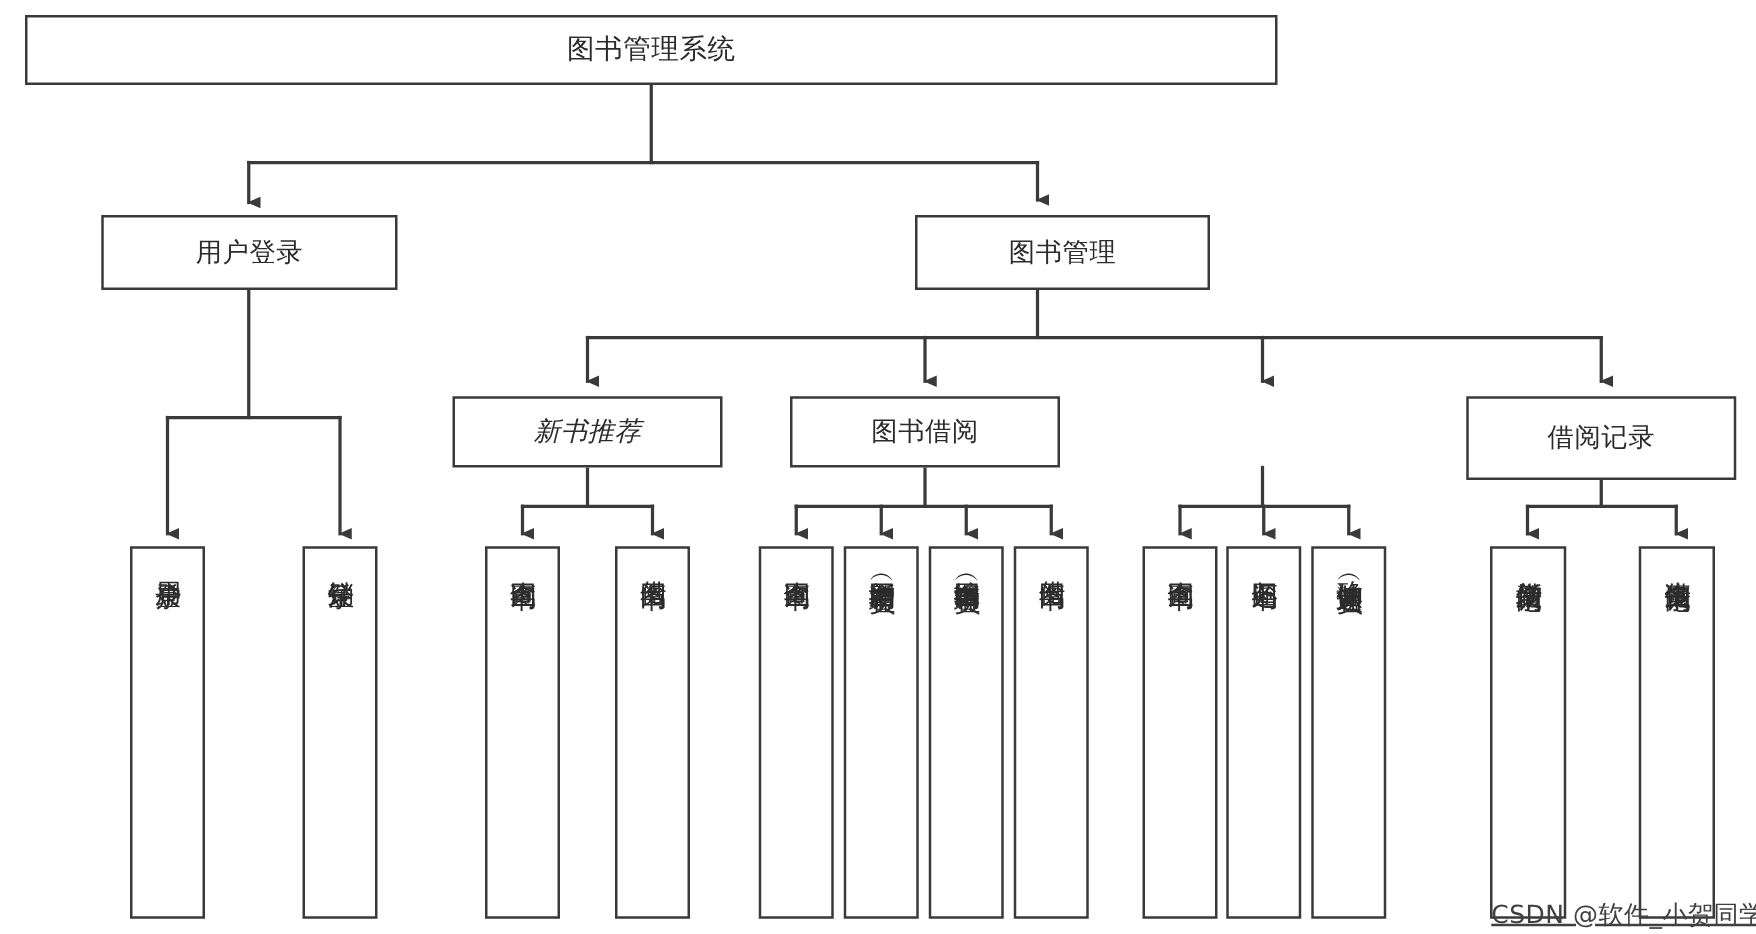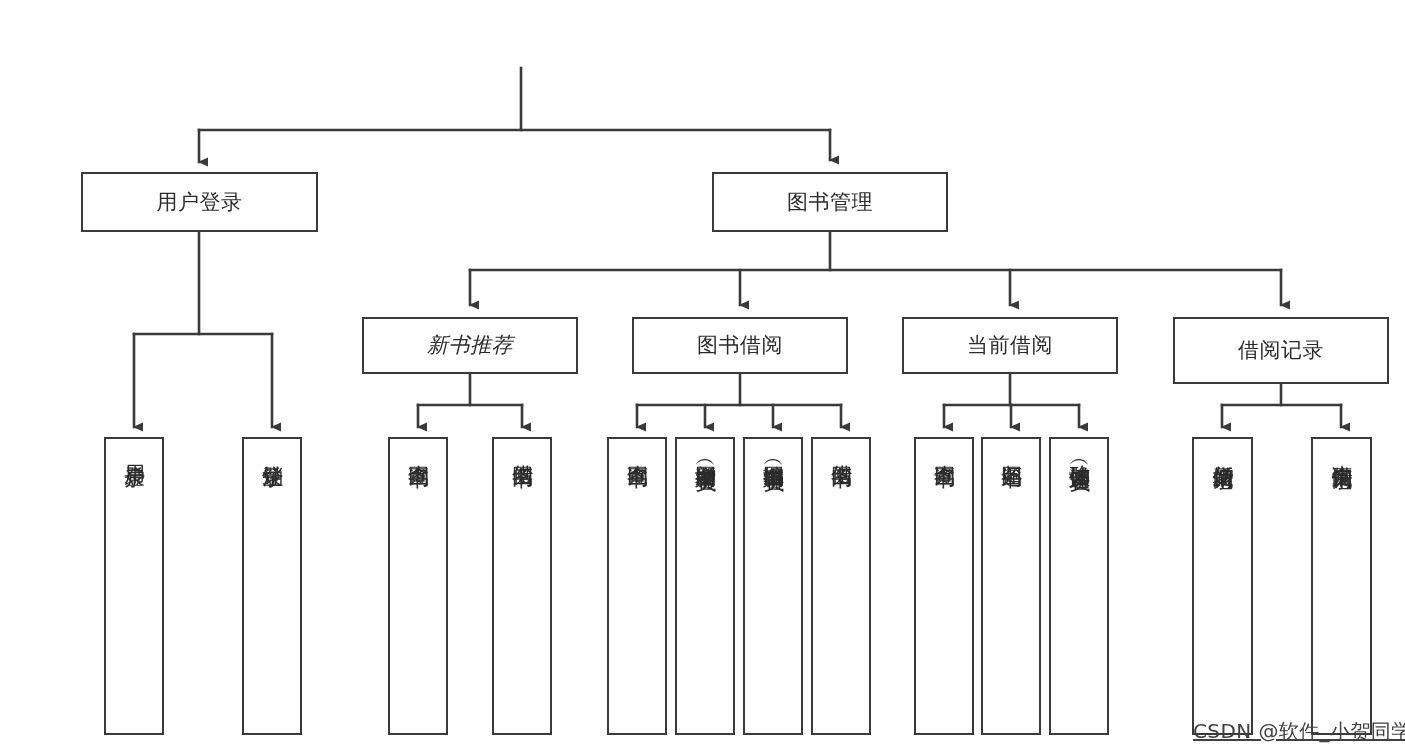"图书管理系统" div.node { html: none -> <div> <span>图书管理系统</span> </div> }
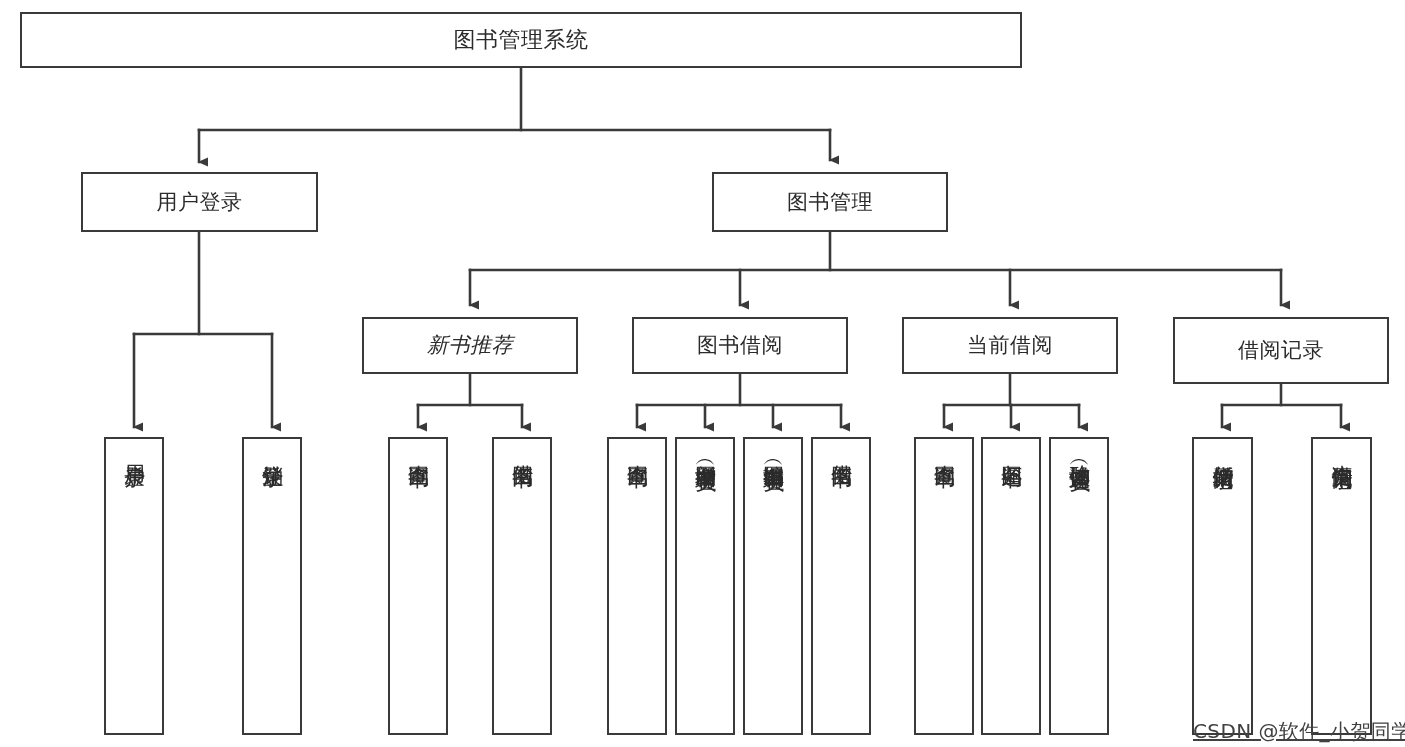"图书管理" div.node { left: 712px -> 732px }
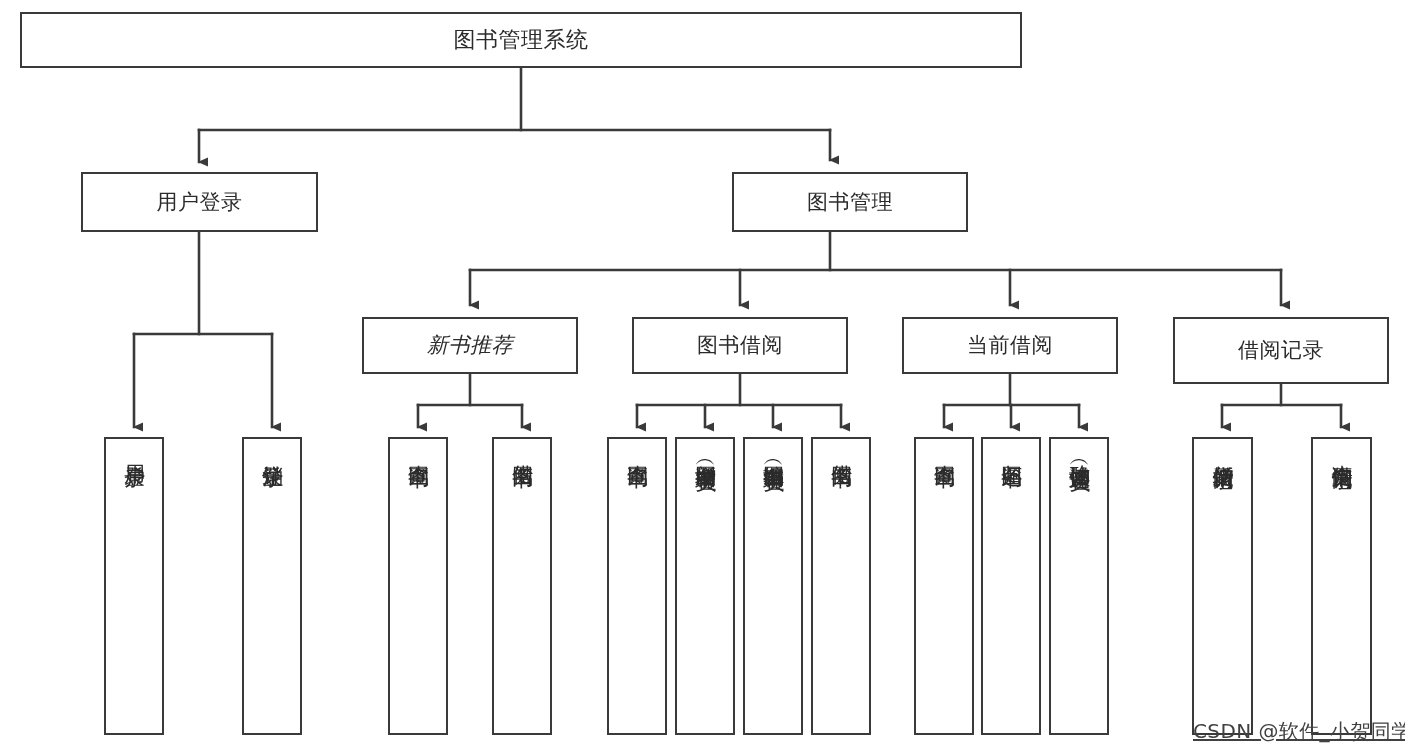"当前借阅" div.node { html: <div> <span>当前借阅</span> </div> -> none }
